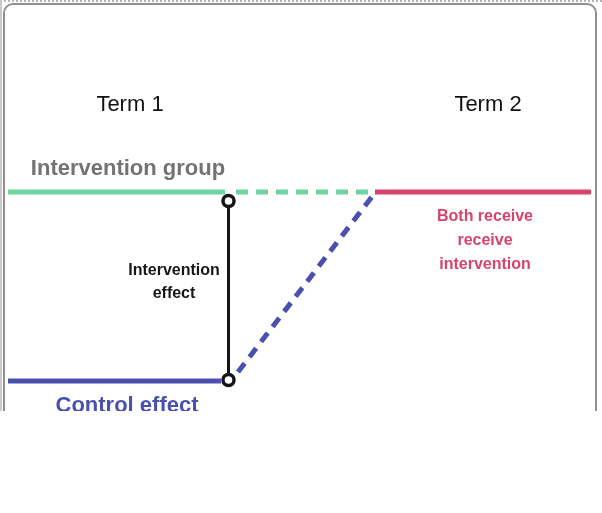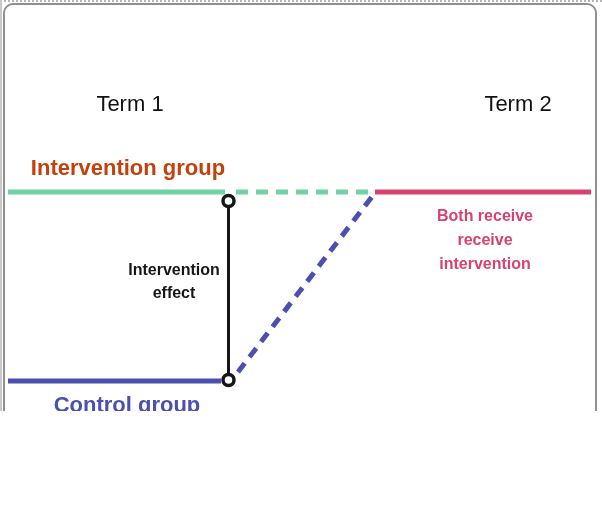"Term 2" div.lbl { margin-left: 30px -> none }
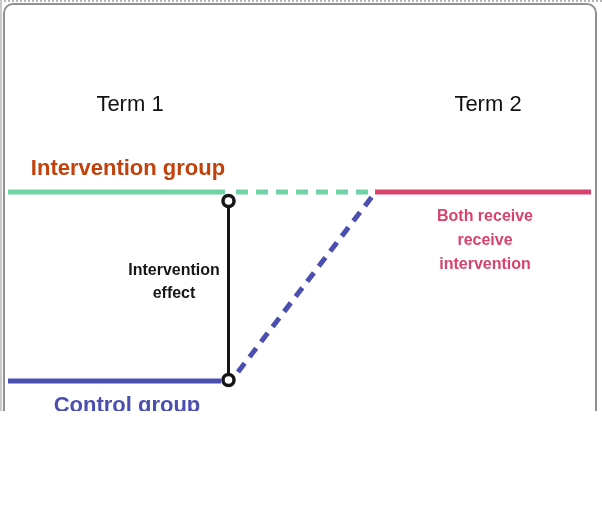"Intervention group" .intervention-group-label { color: #c2410c -> #737373 }
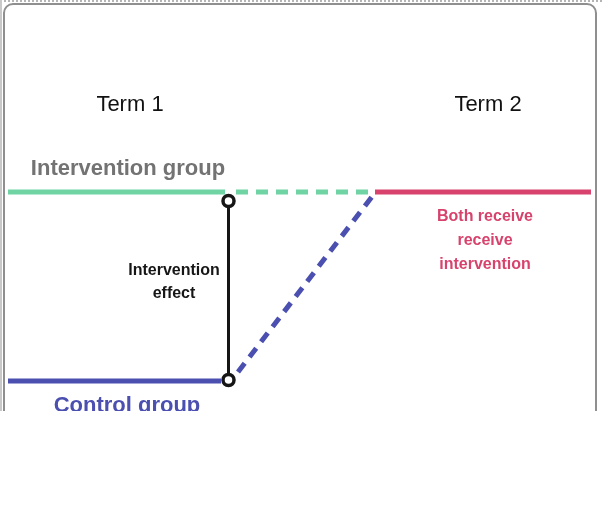"Control group" div.lbl { text: group -> effect }
